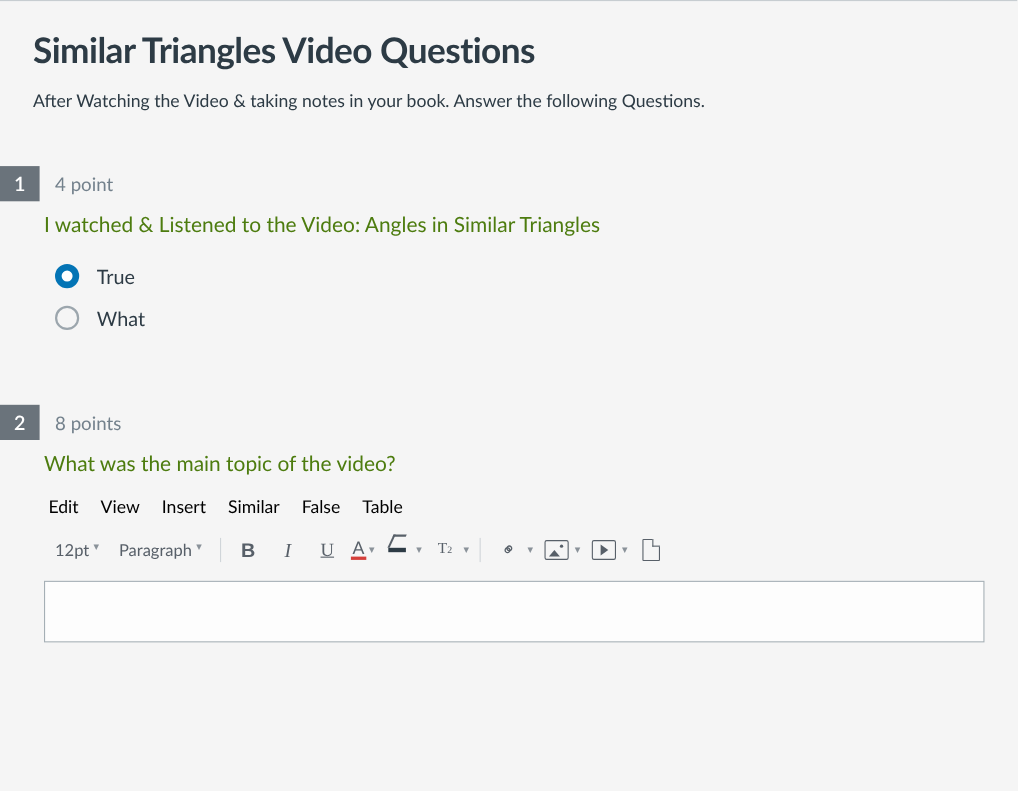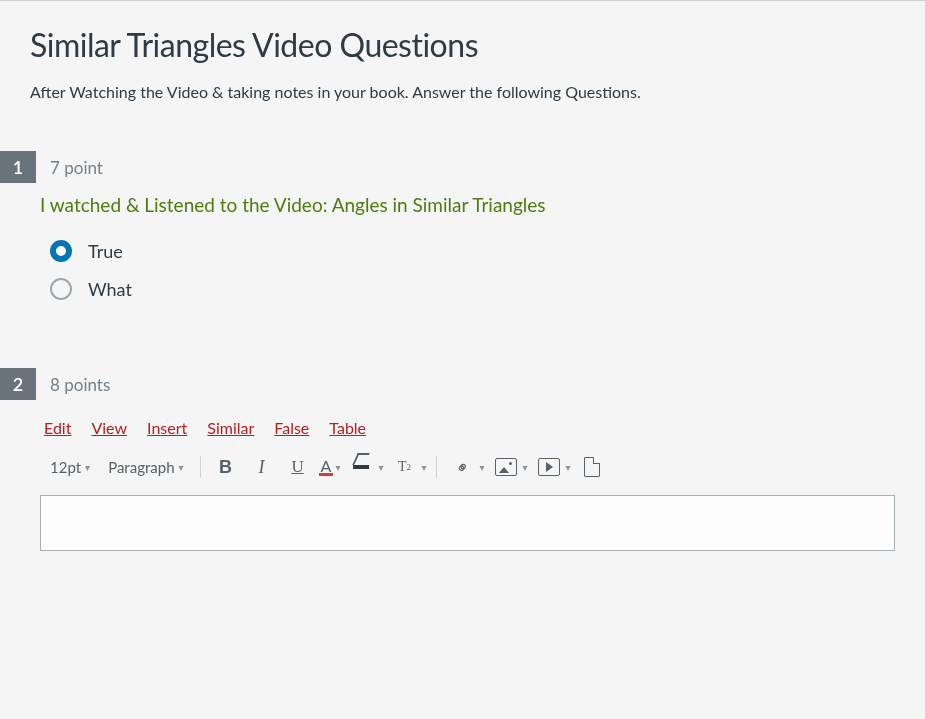"Similar Triangles Video Questions" h1.title { font-weight: 400 -> 700 }
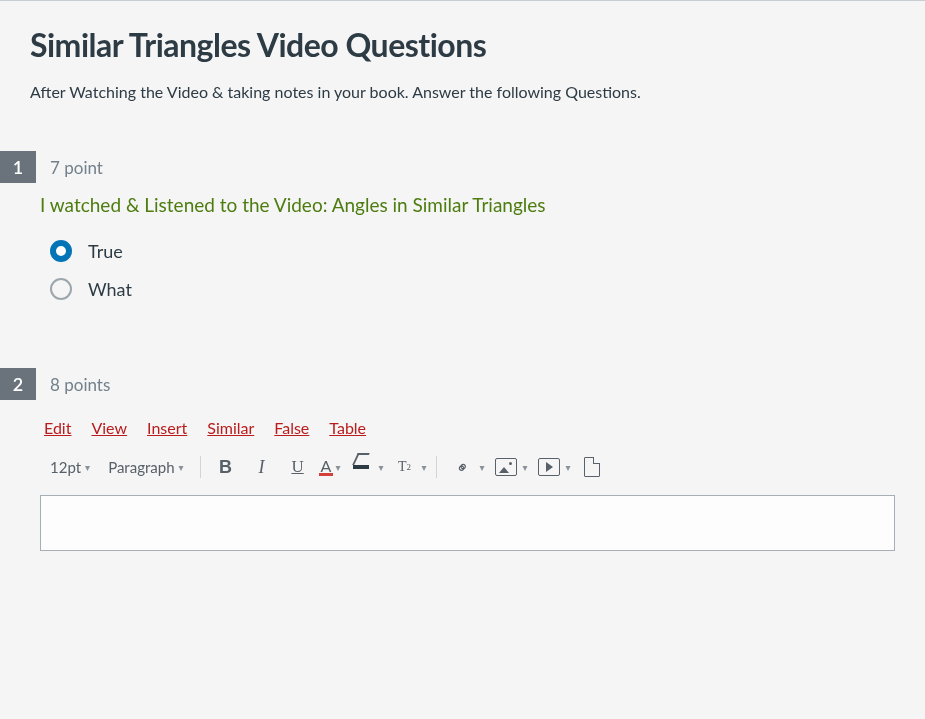"7 point" div.q-points { text: 7 -> 4 }
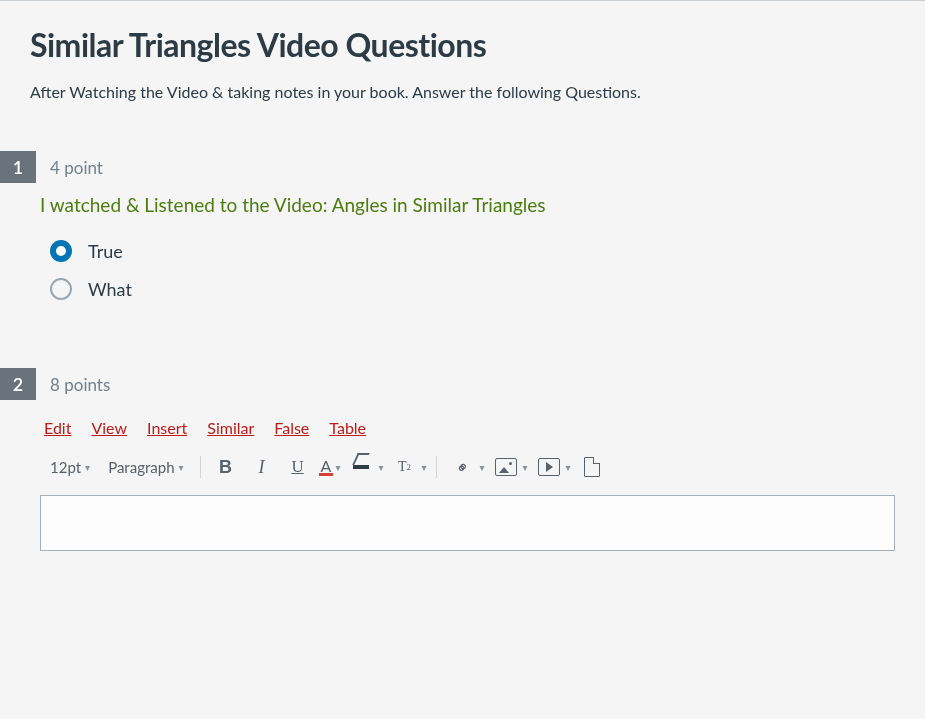"What was the main topic" div.q-text { html: none -> <div>What was the main topic of the video?</div> }
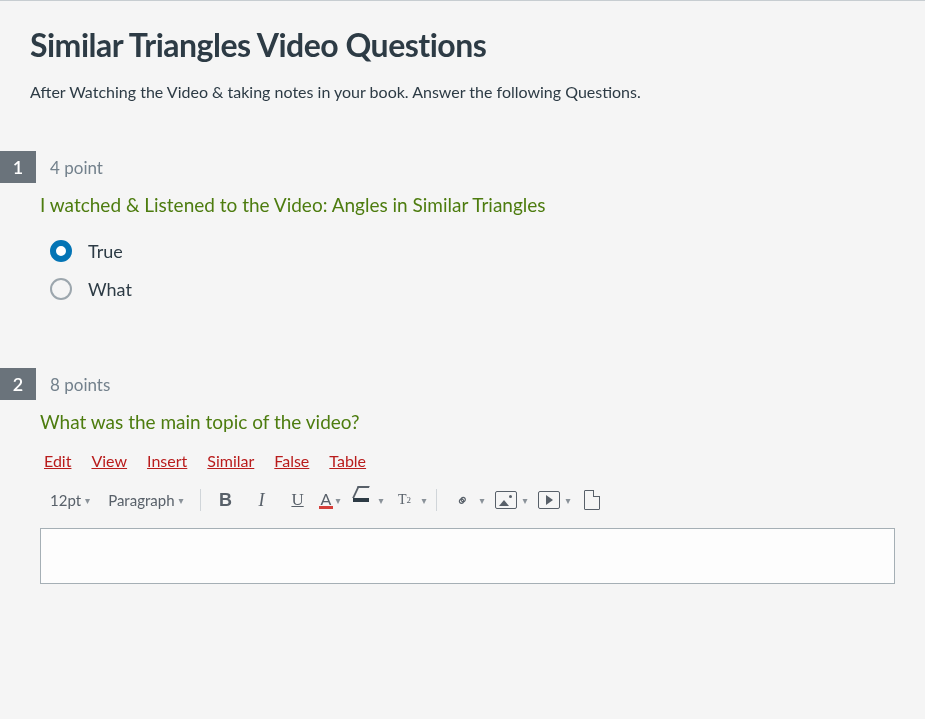"Edit" .rte-menubar { color: #b91c1c -> #000000; text-decoration: underline -> none }
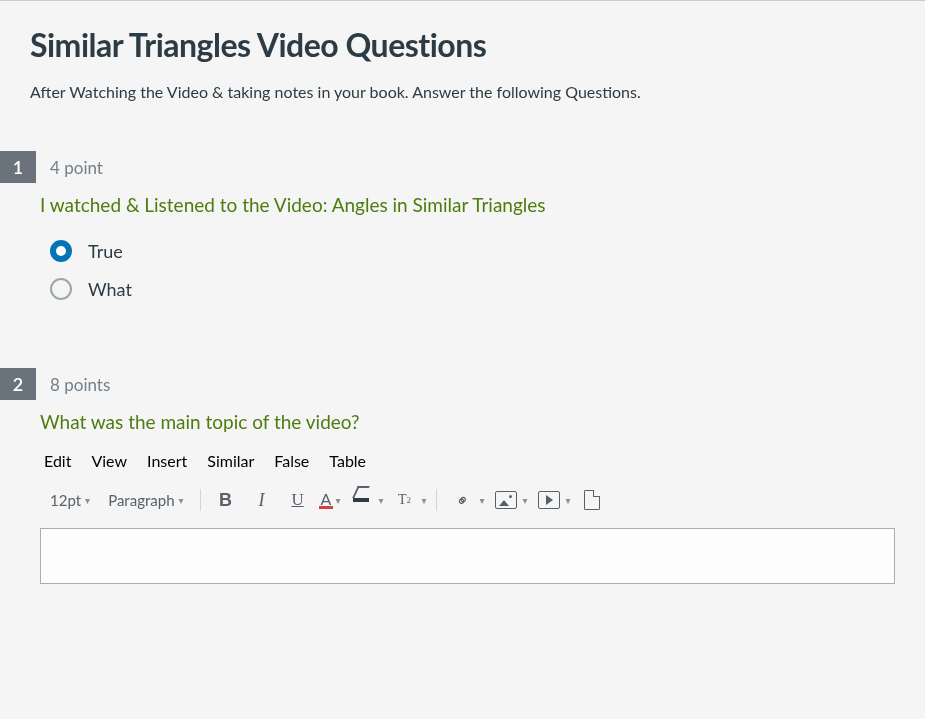"12pt" .tb-select { align-items: center -> none }
